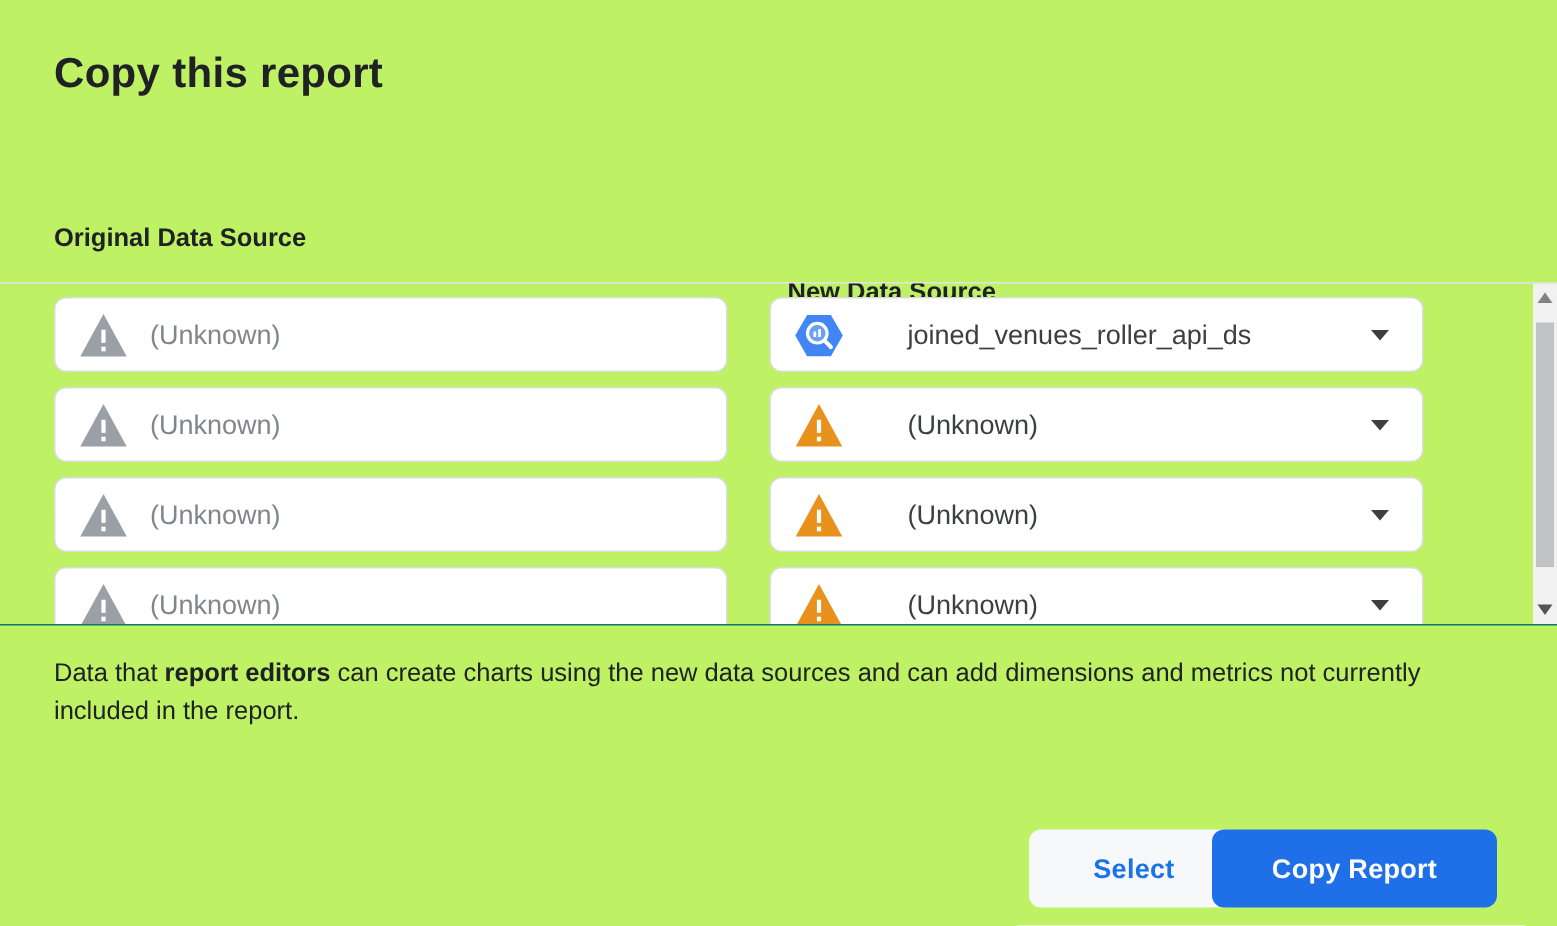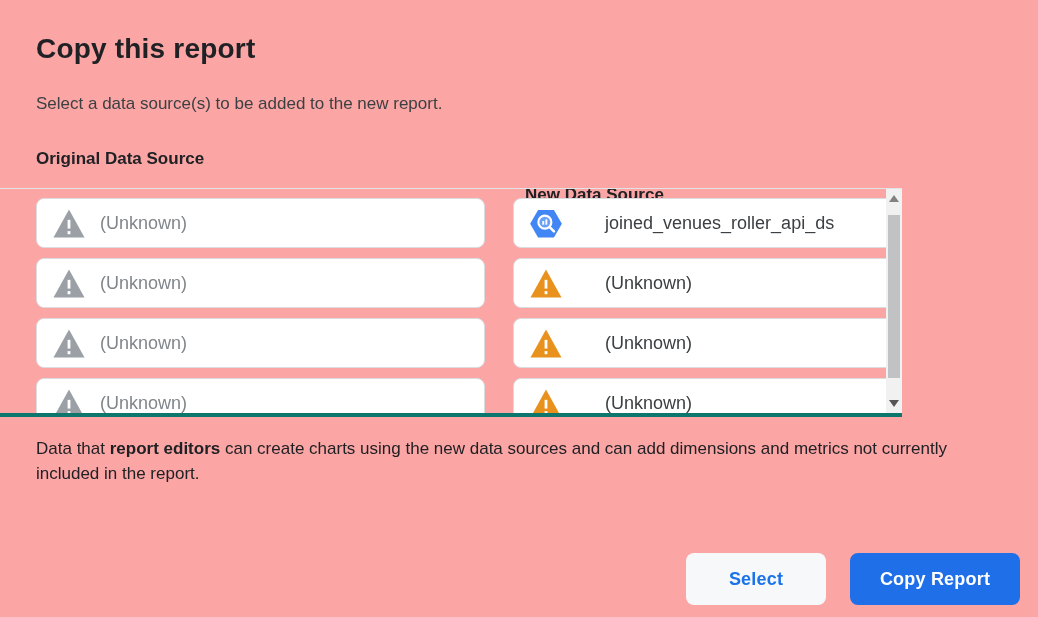"Copy this report" .dialog { background: #fca5a5 -> #bef264 }
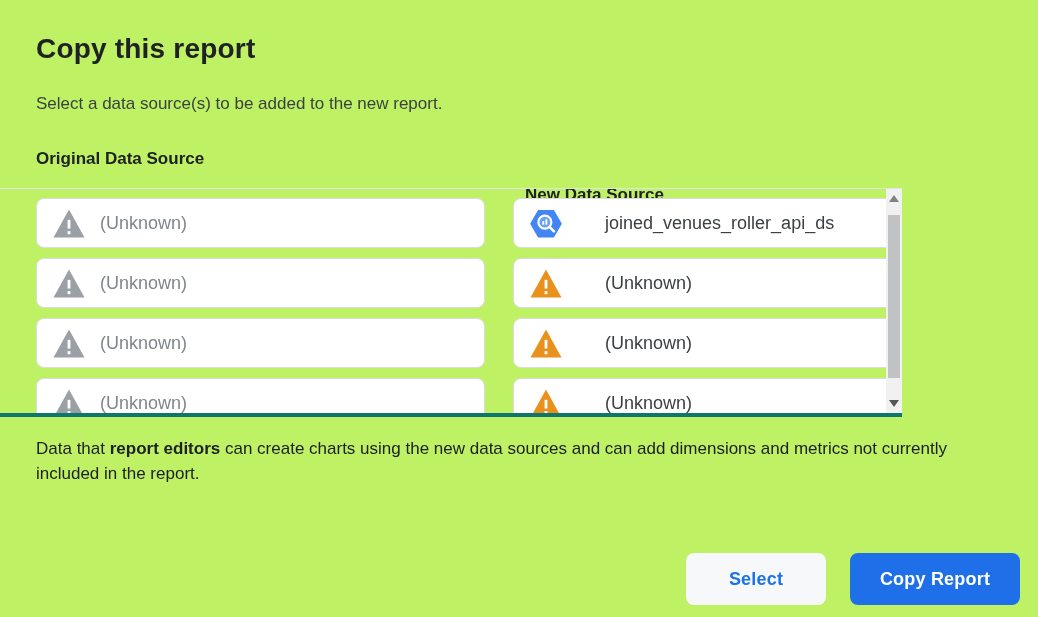"Select a data source(s) to" div.subtitle { html: <div>Select a data source(s) to be added to the new report.</div> -> none }
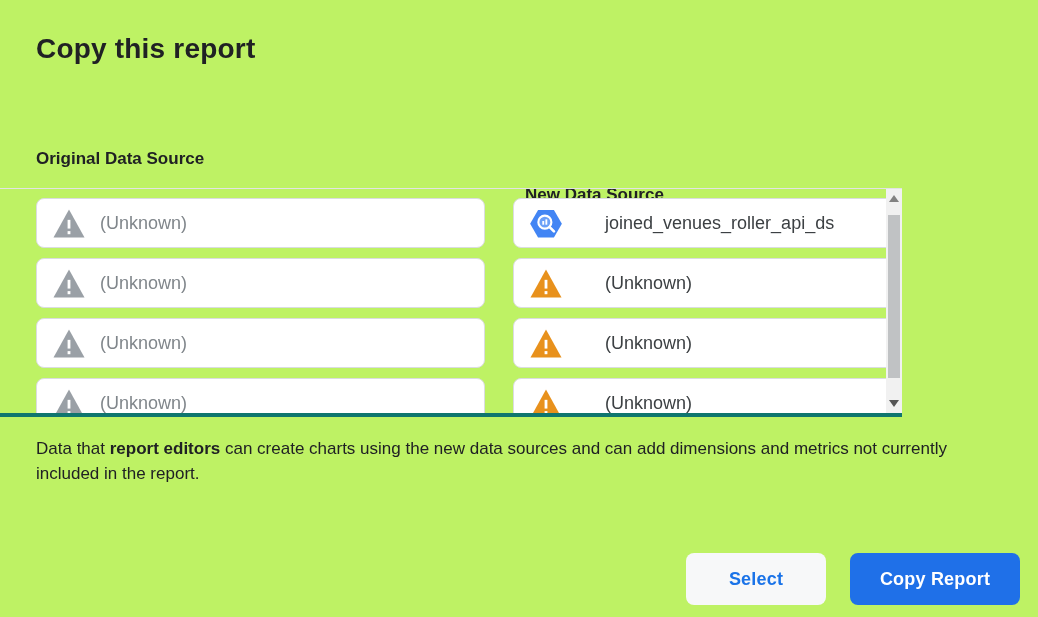"(Unknown)" .scroll-area { border-bottom: 4px solid #0f766e -> 1px solid #0f766e; width: 902px -> 1038px }
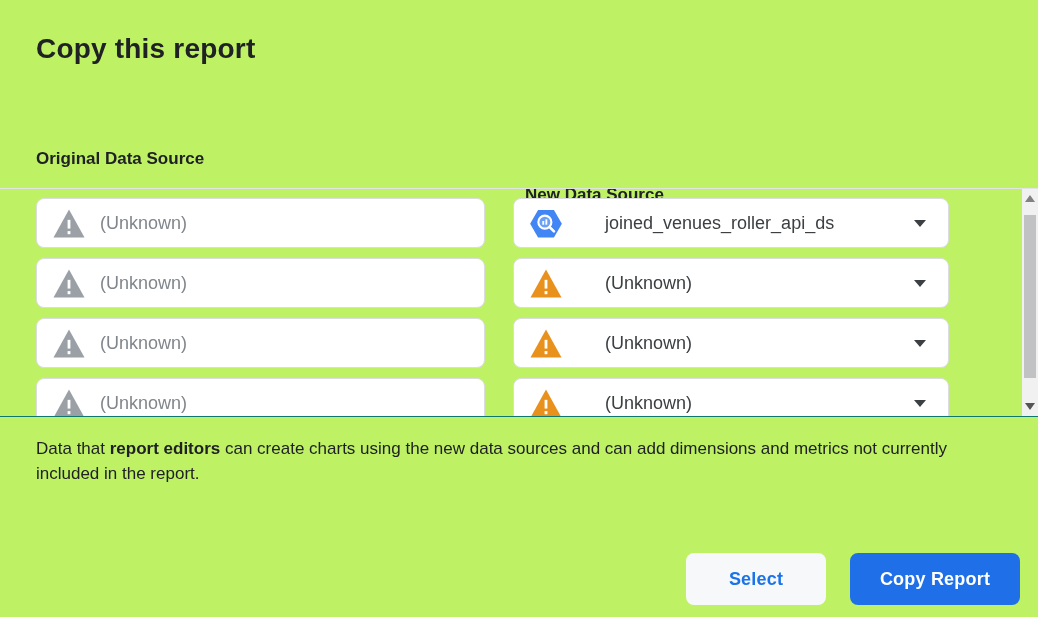"Copy Report" .btn.copy { left: 850px -> 808px; width: 170px -> 190px }
